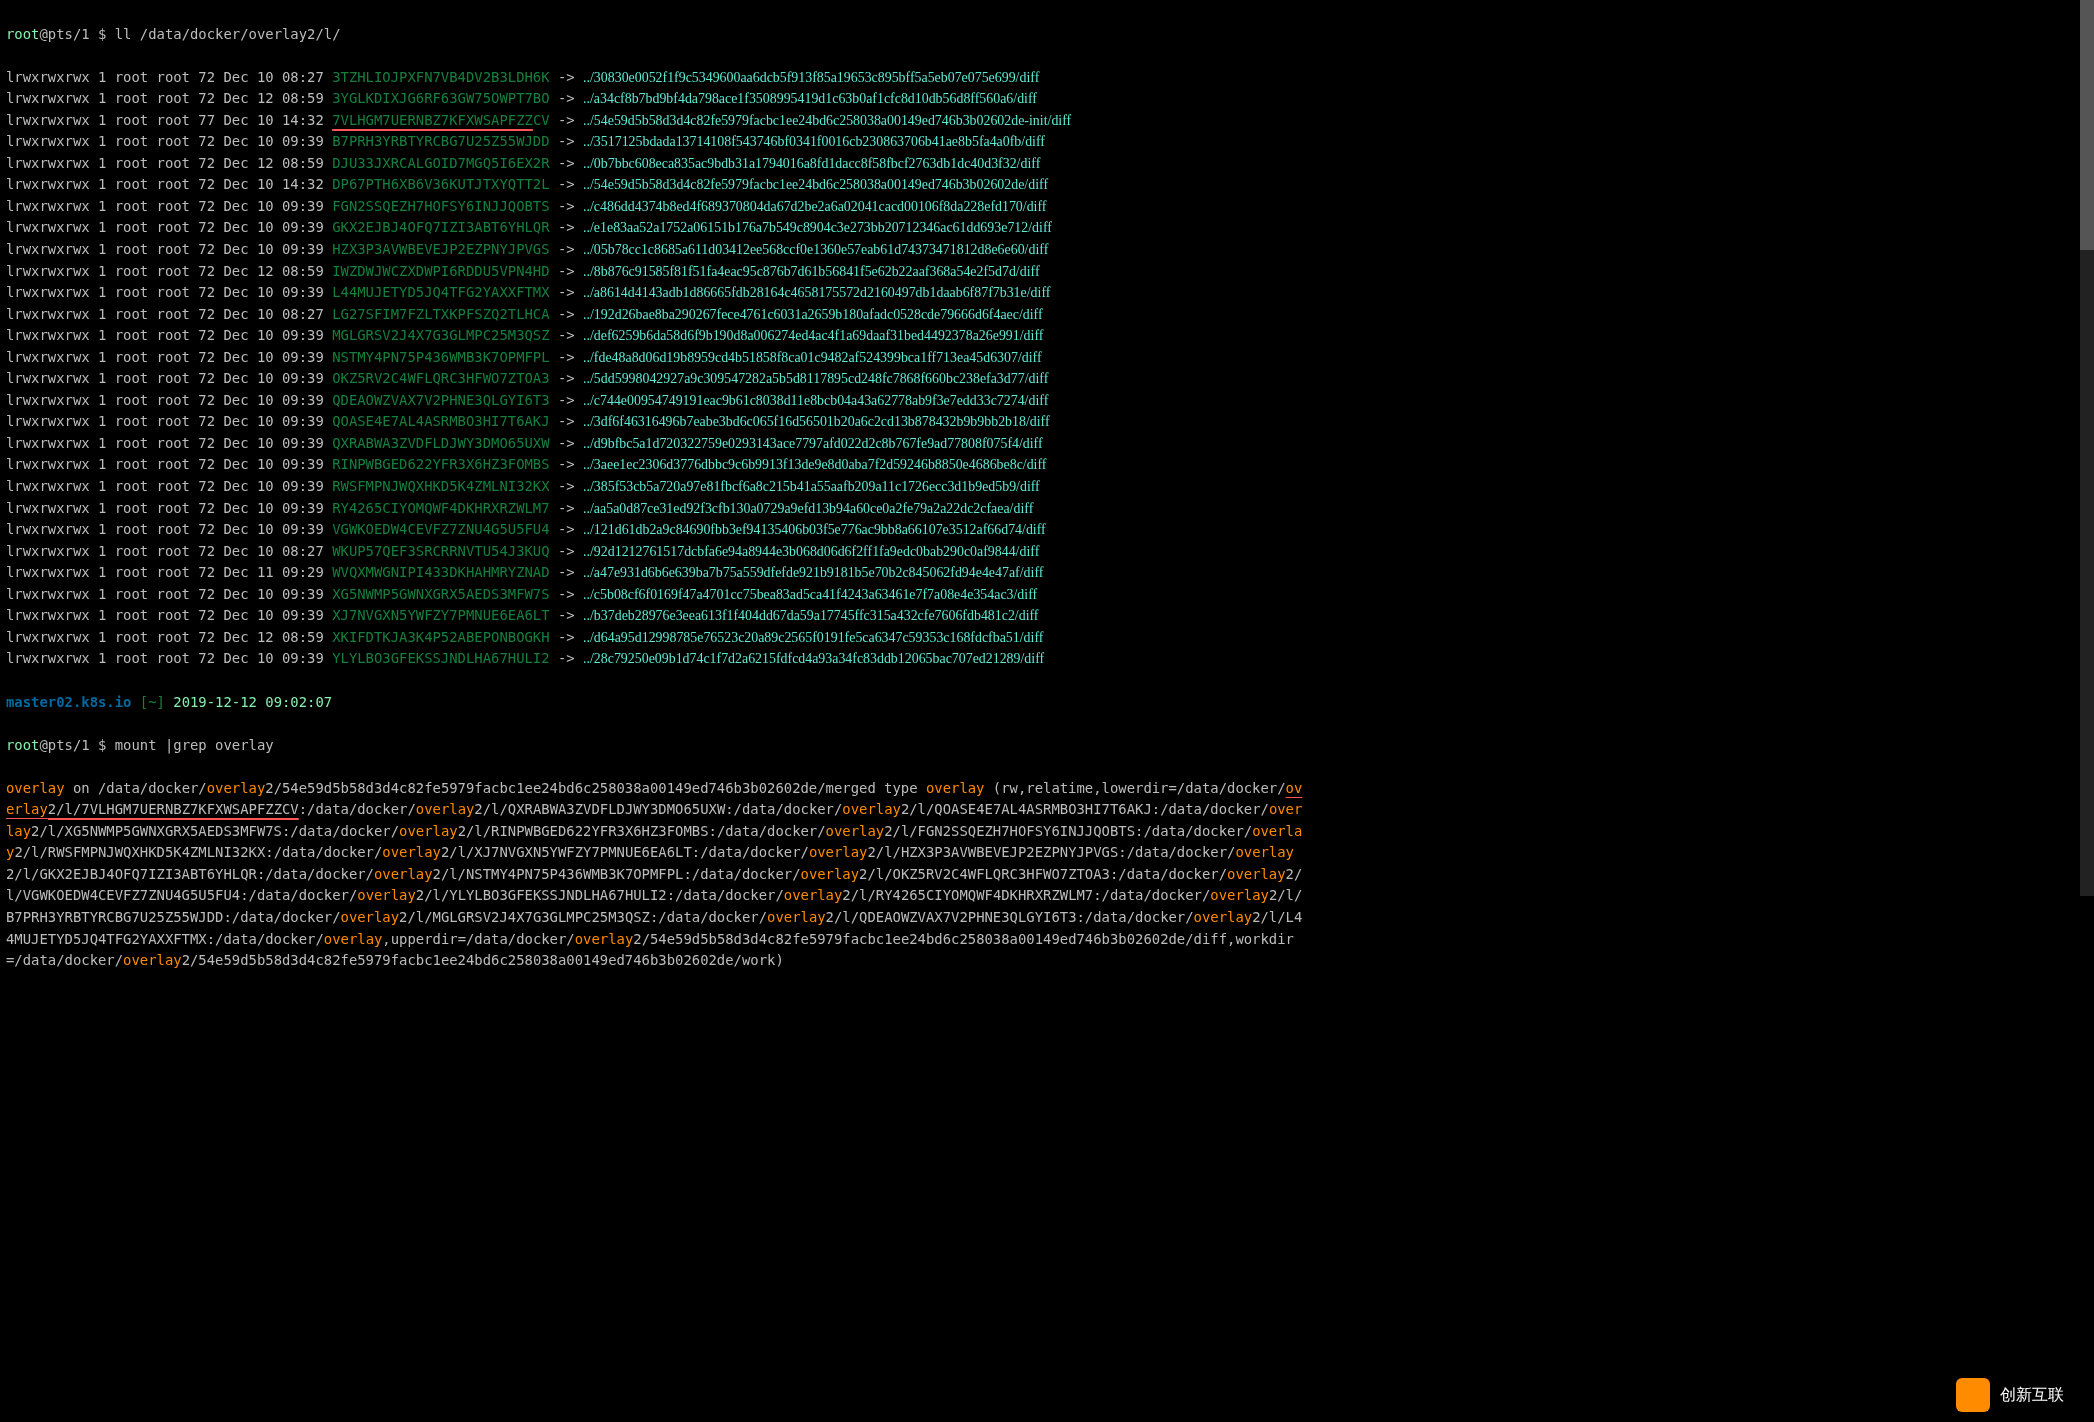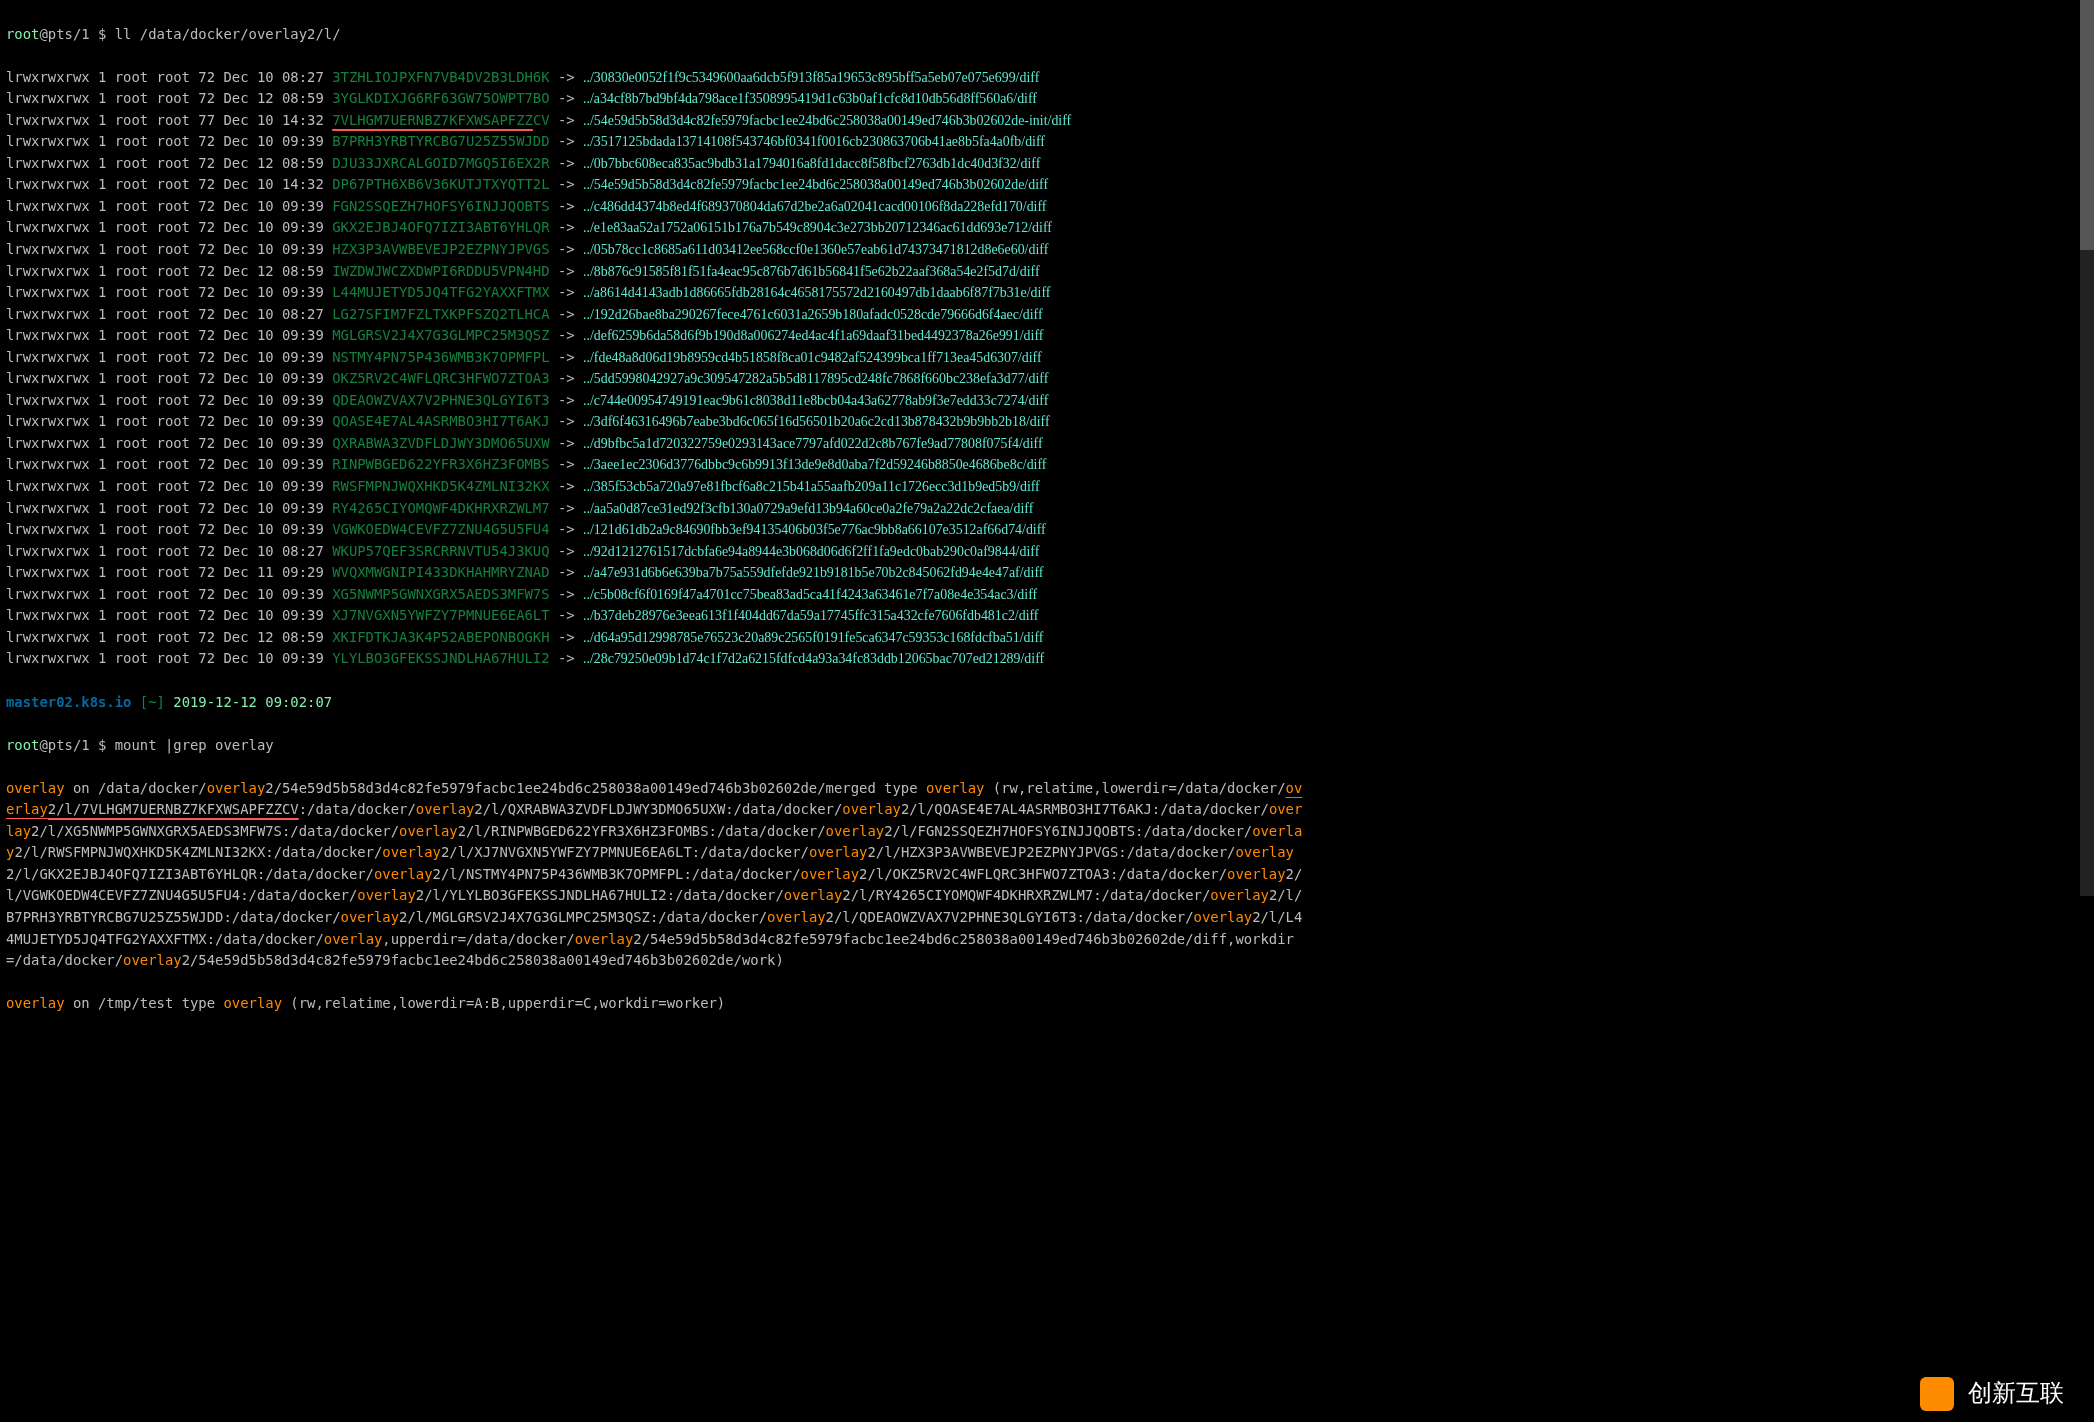"overlay on /tmp/test type overlay" div { html: <div><span>overlay</span><span> on /tmp/test type </span><span>overlay</span><span> (rw,relatime,lowerdir=A:B,upperdir=C,workdir=worker)</span></div> -> none }
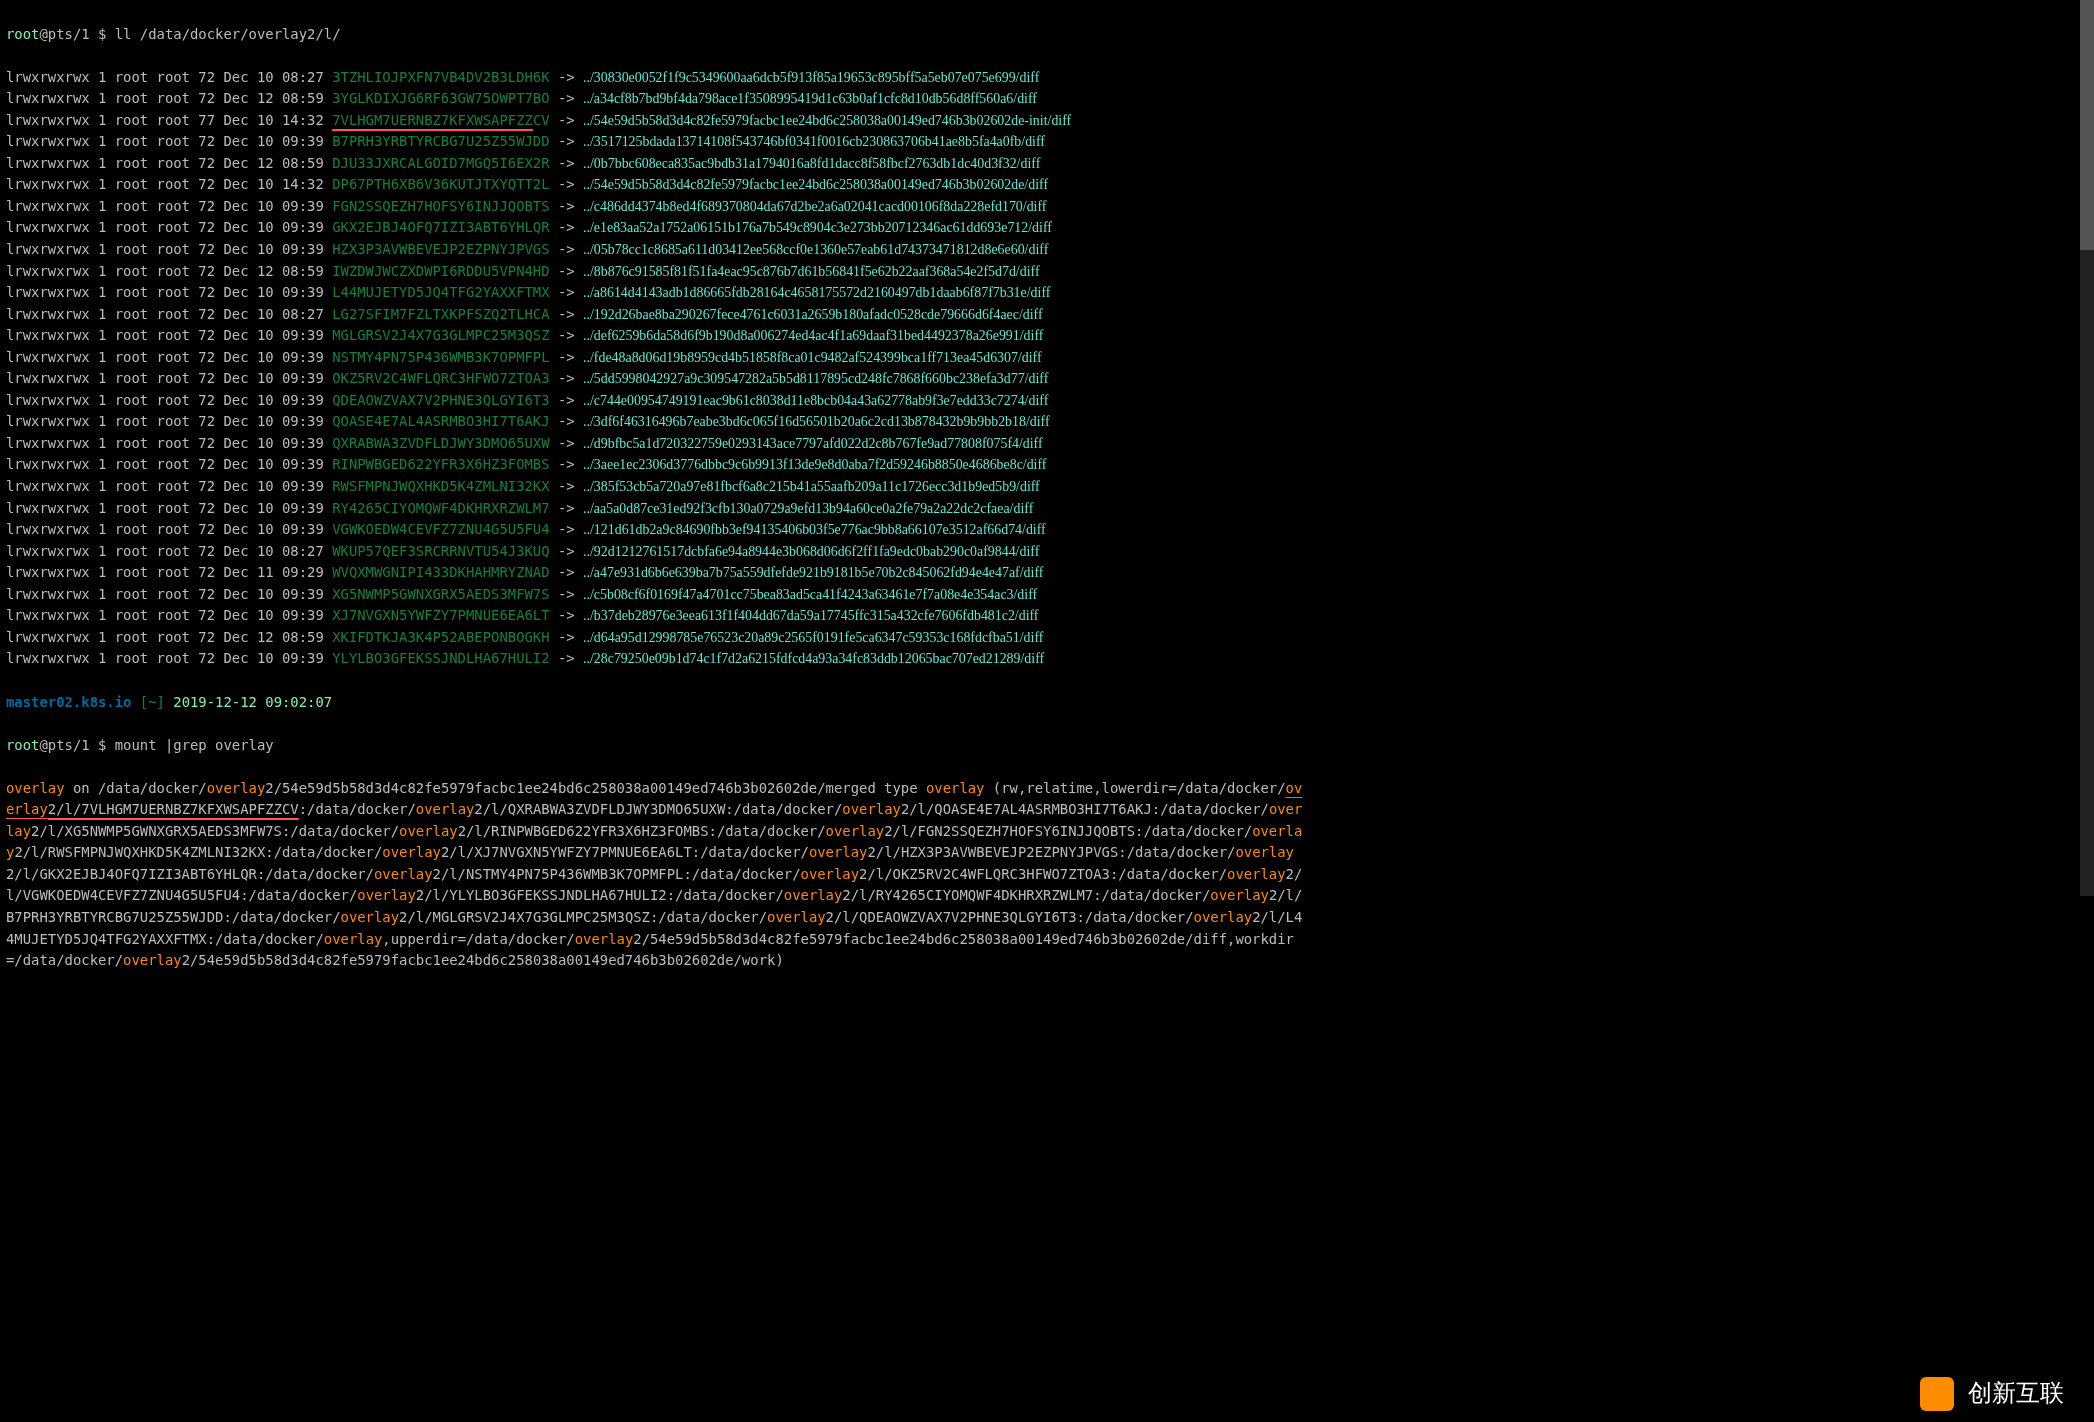"创新互联" .logo { font-size: 24px -> 16px }
